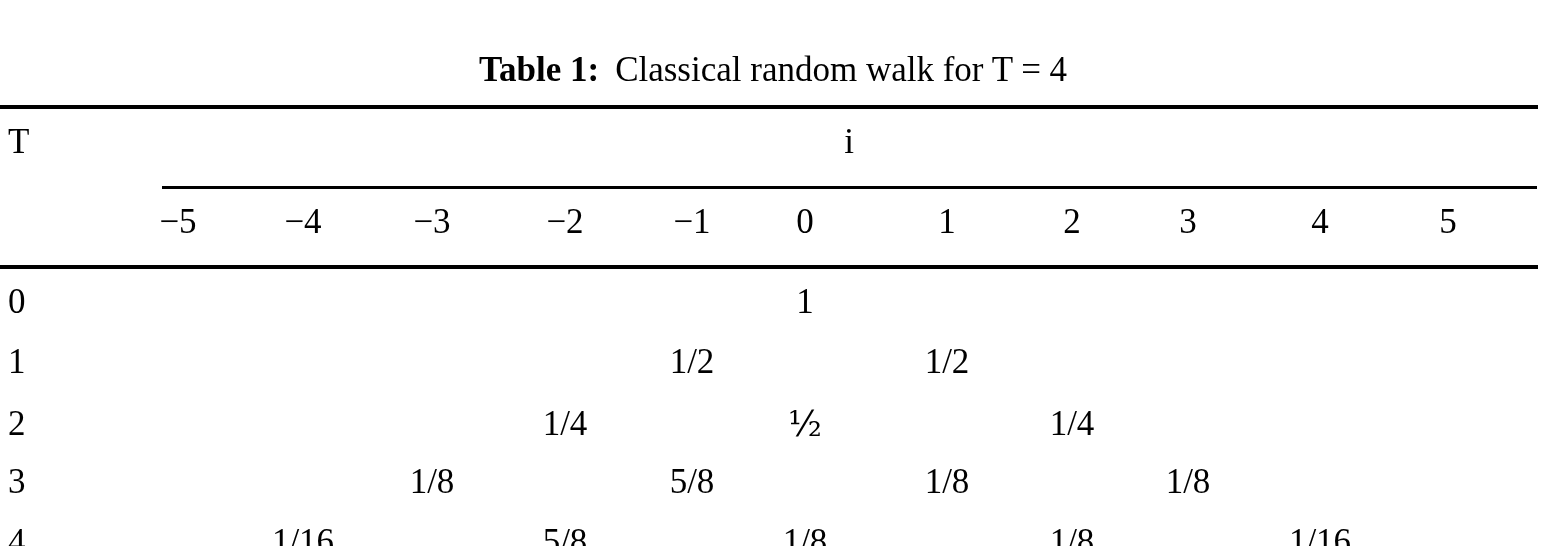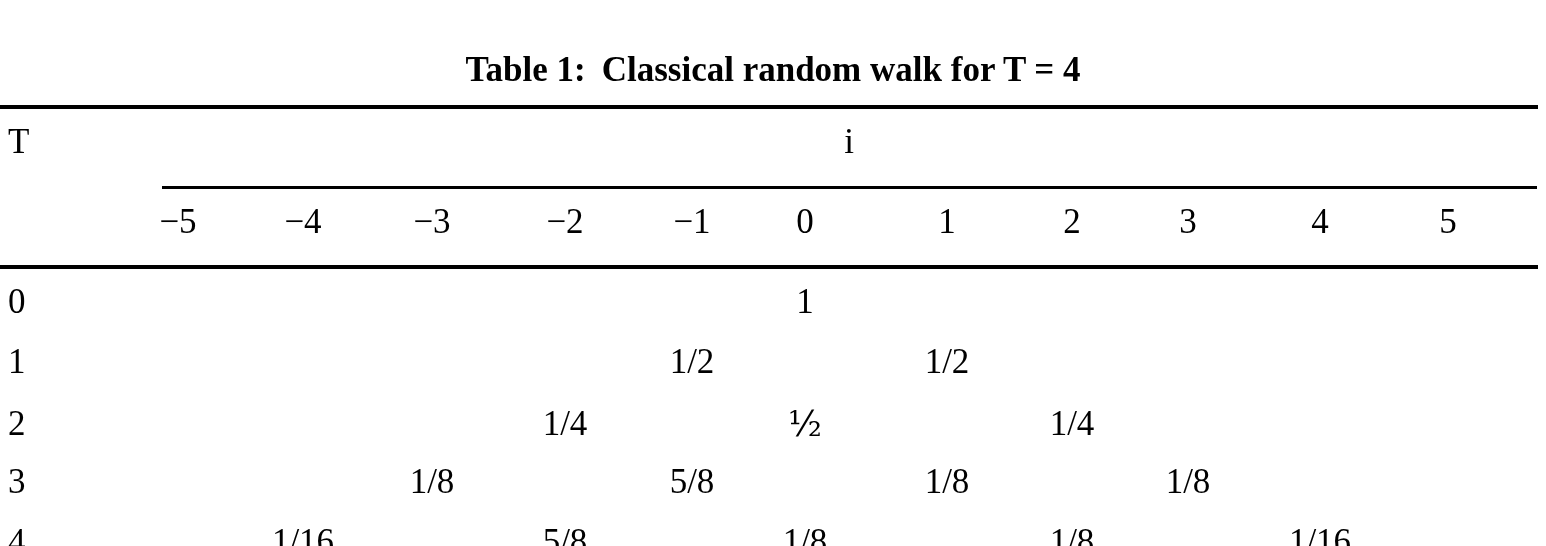"Classical random walk for T" .caption-text { font-weight: bold -> normal }
